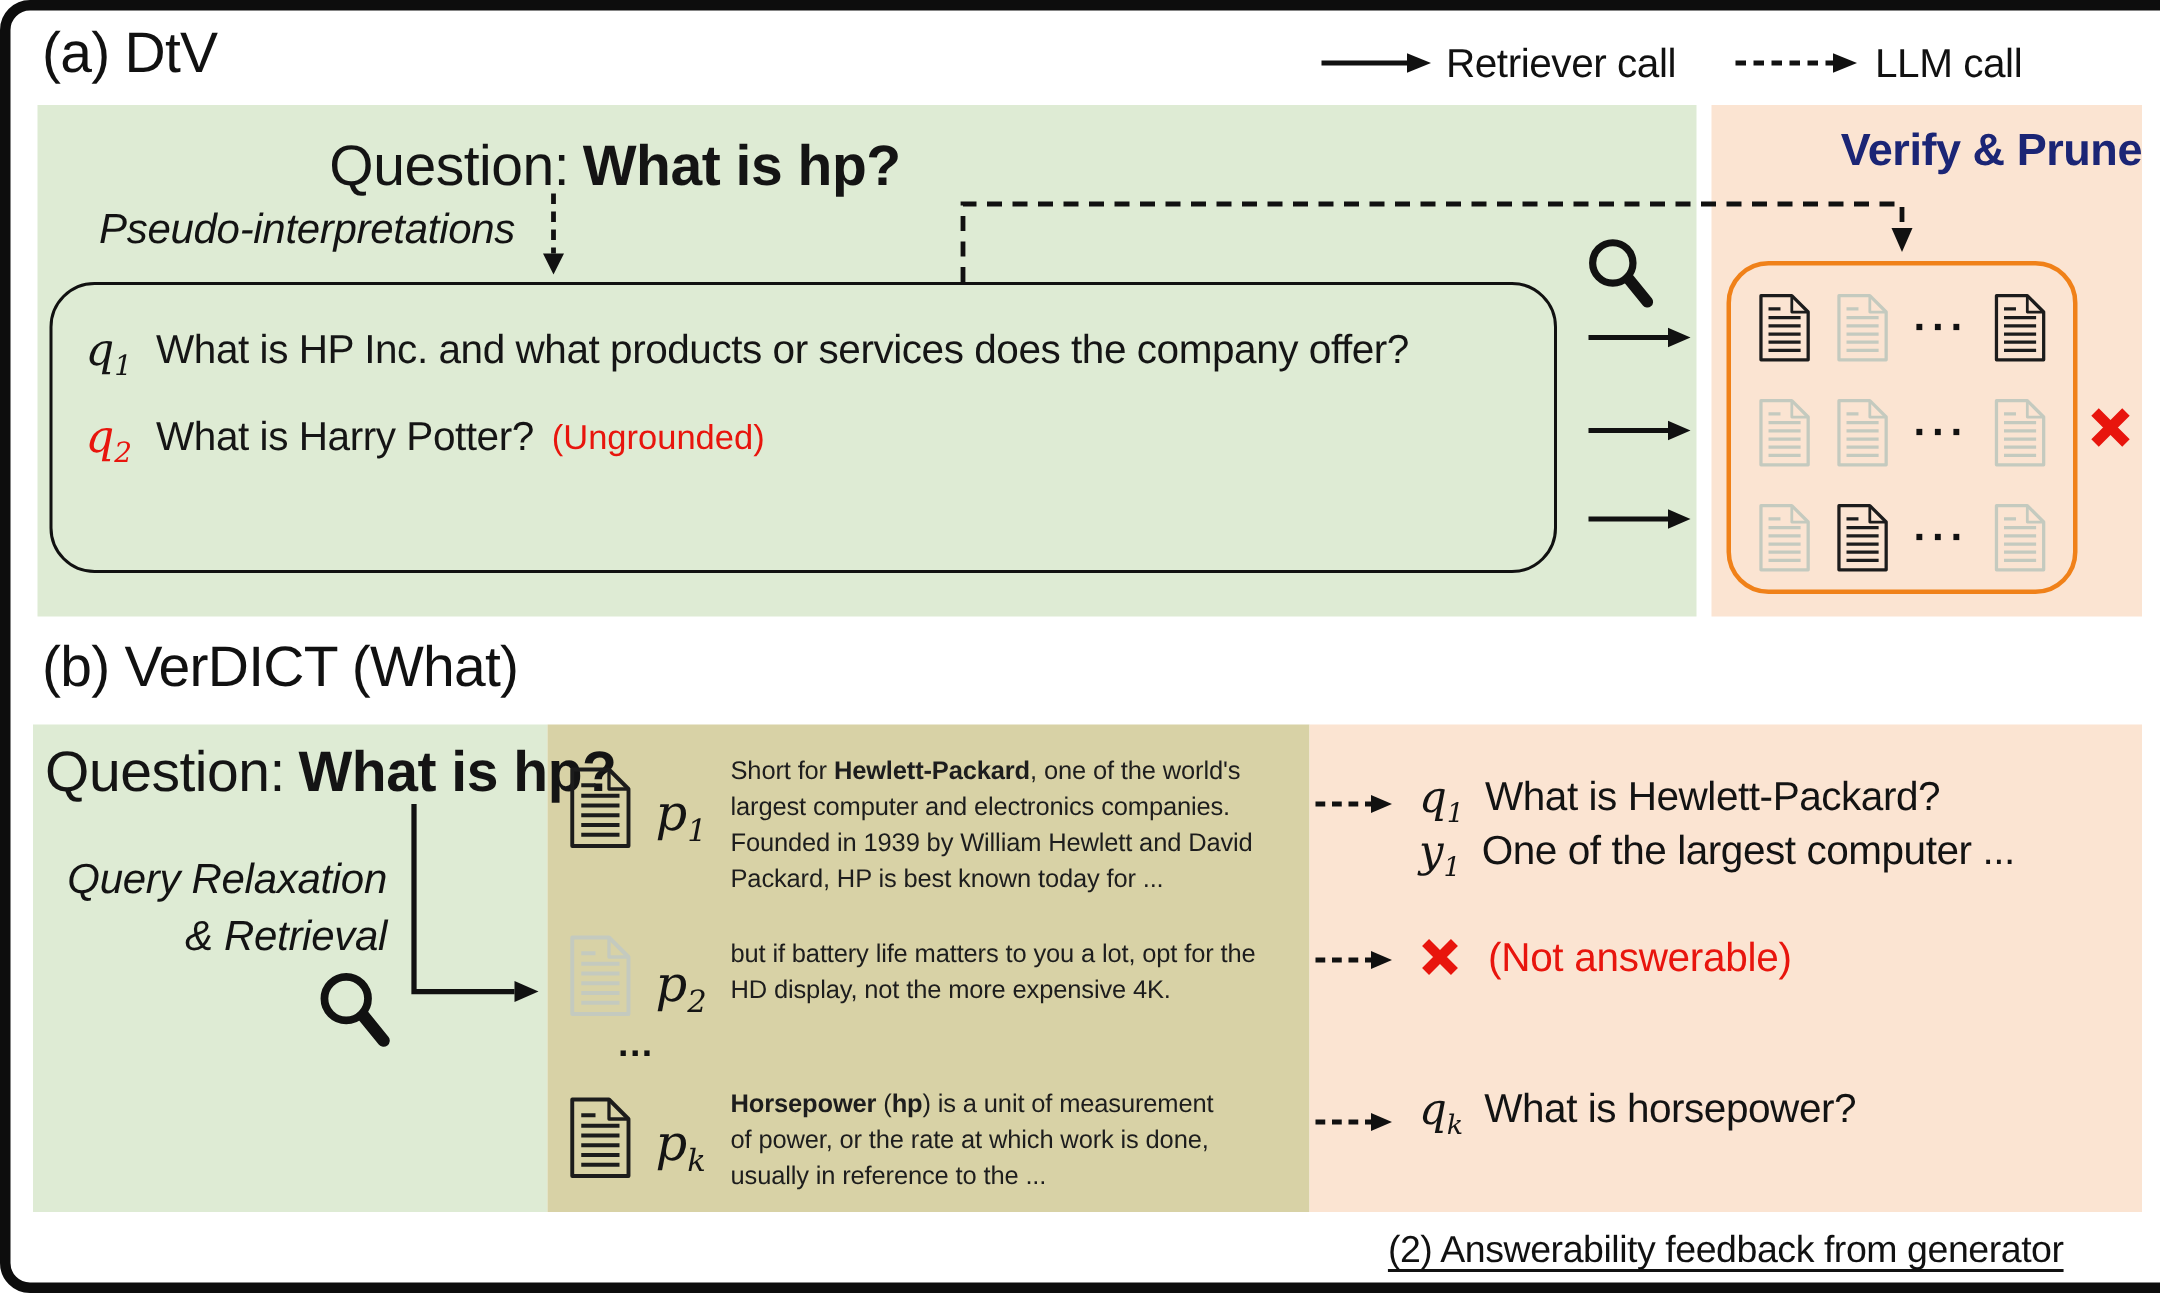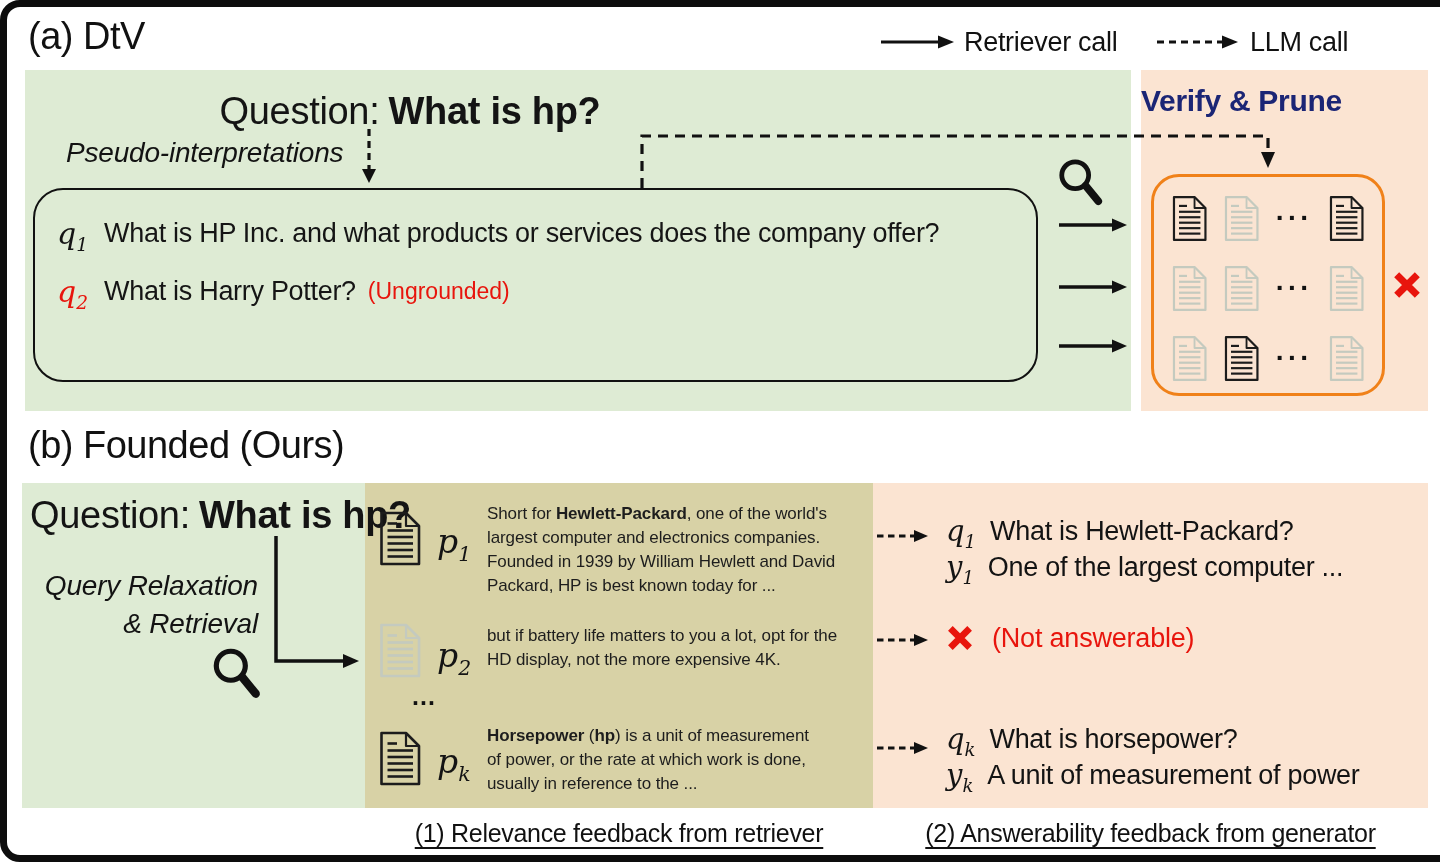"Verify & Prune" .vp-title { text-align: left -> right }
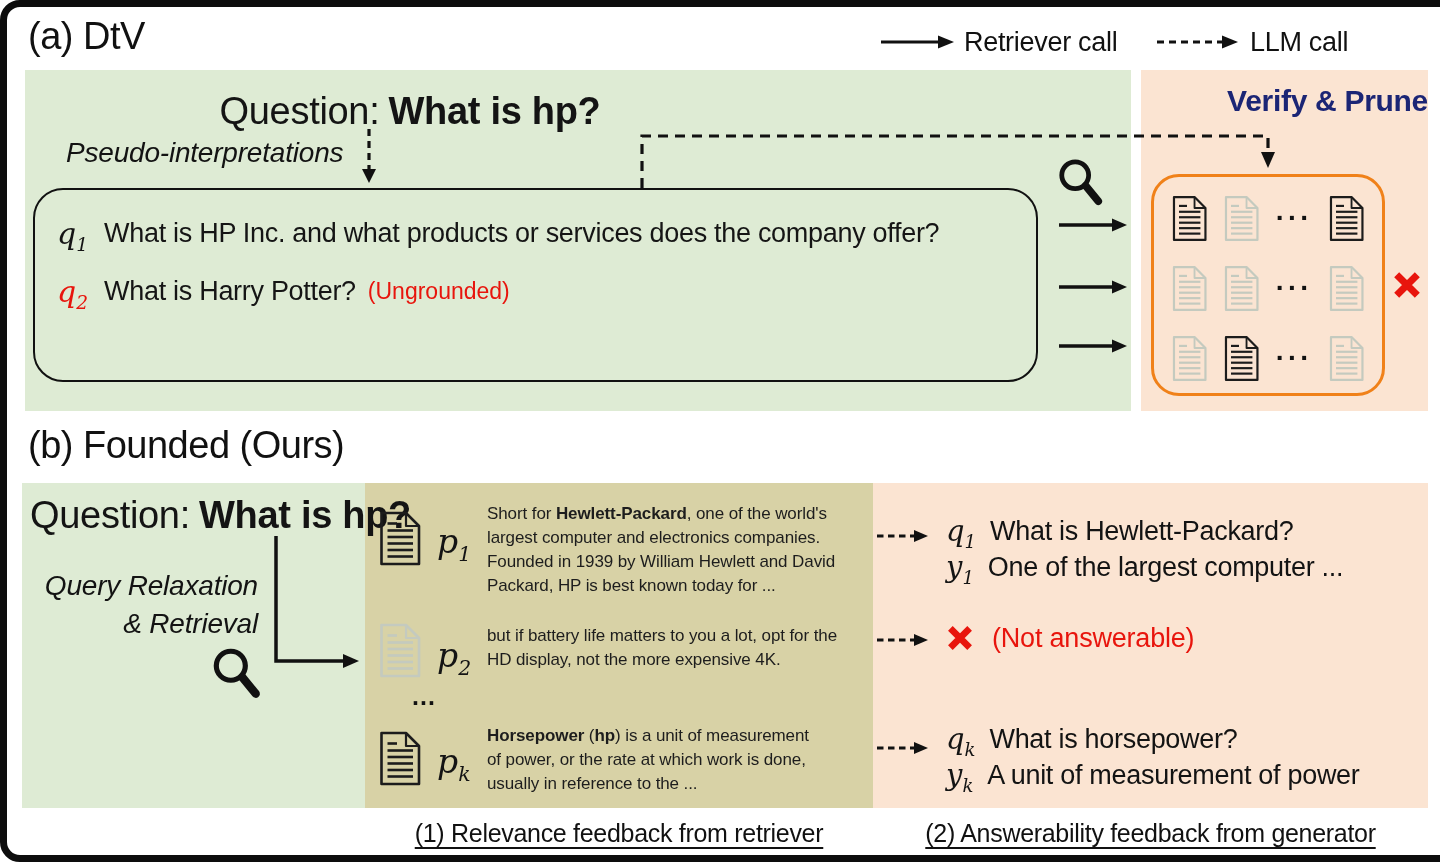"(b) Founded (Ours)" div.abs { text: Founded (Ours -> VerDICT (What }
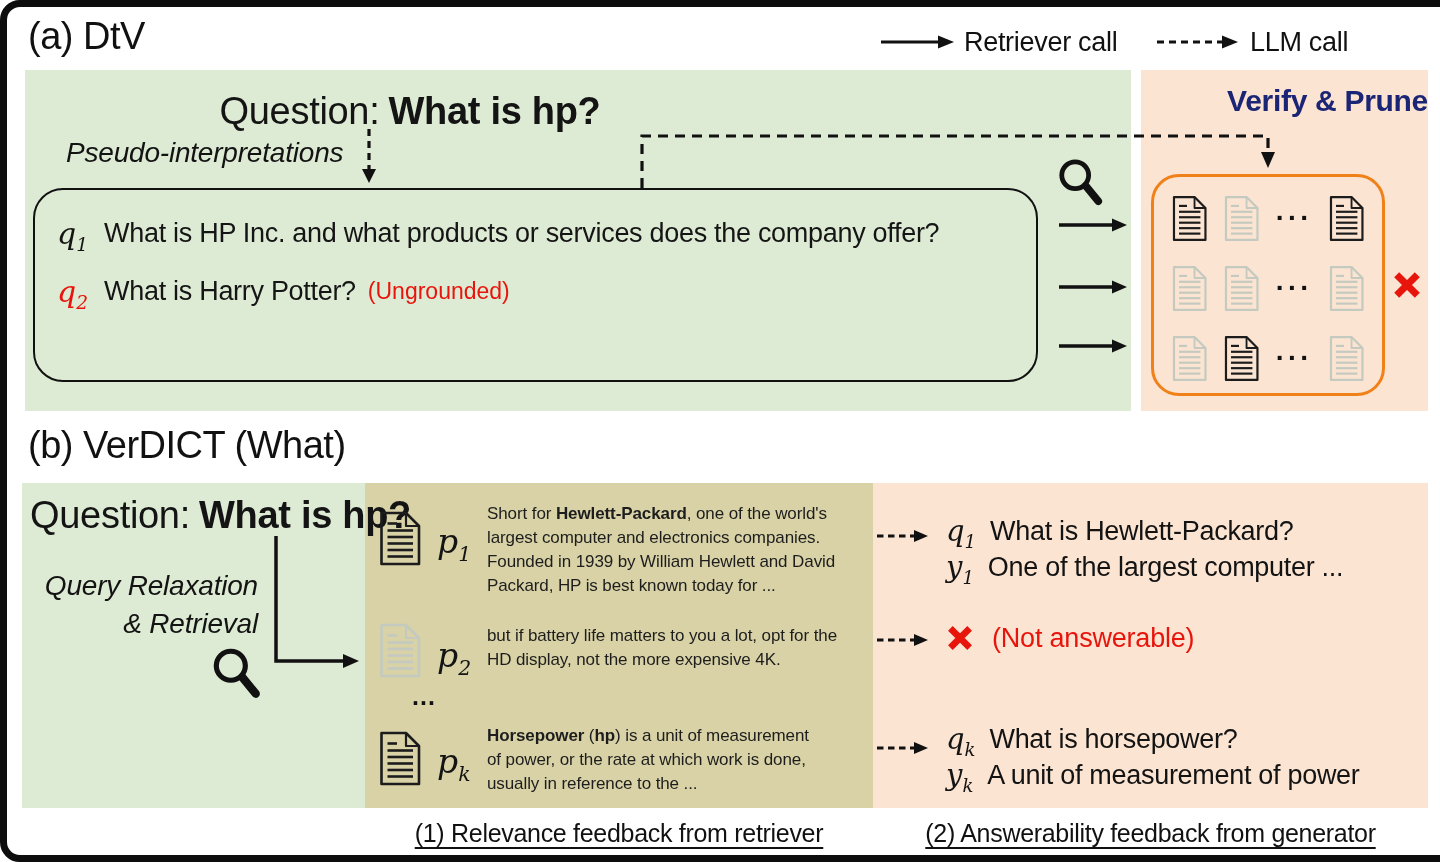"yk" div.abs { html: <div> <span><span>y</span><sub>k</sub></span> <span>A unit of measurement of power</span> </div> -> none }
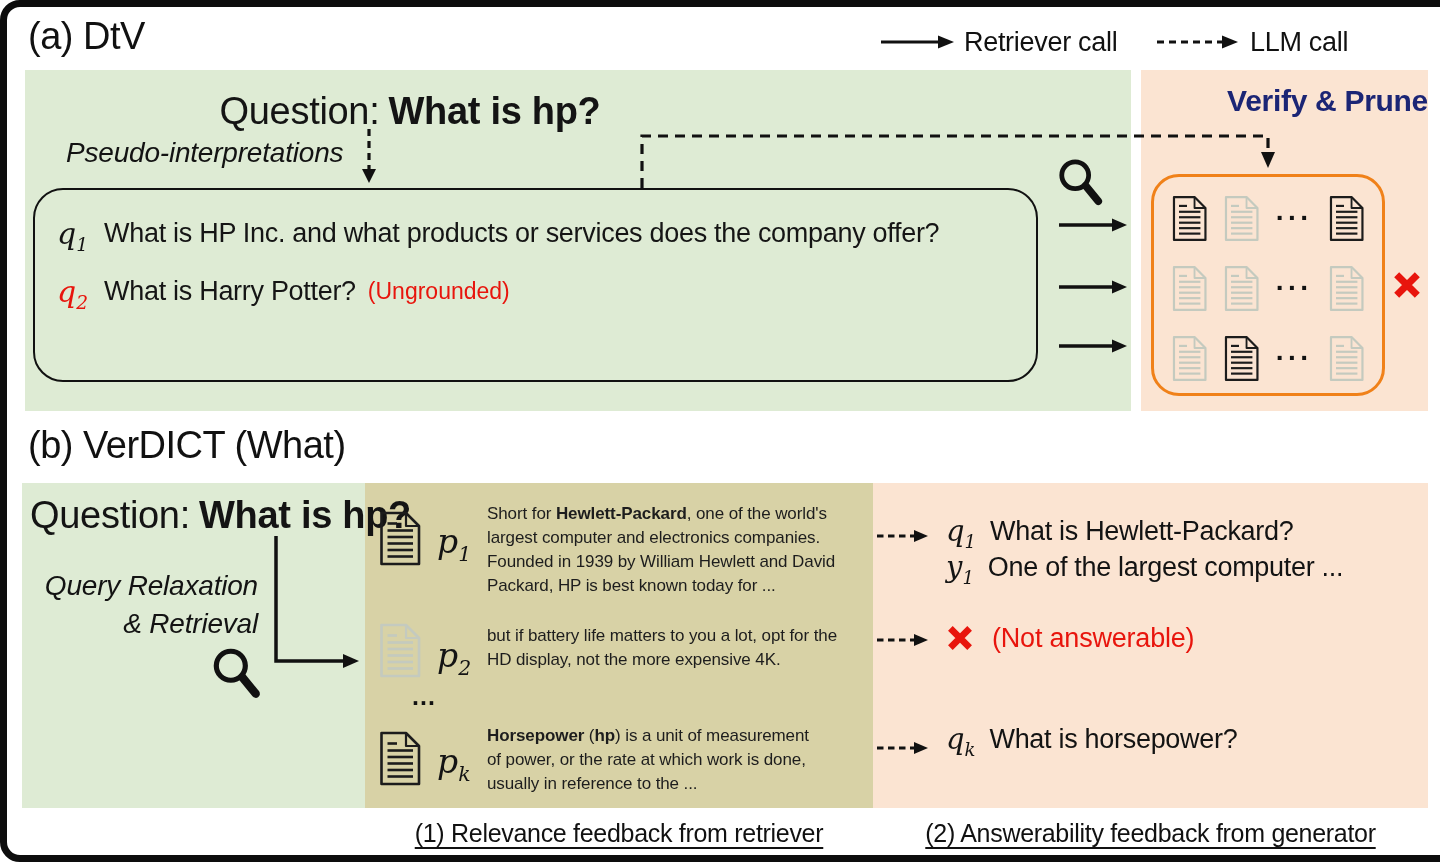"(1) Relevance feedback from retriever" div.abs { html: <div>(1) Relevance feedback from retriever</div> -> none }
